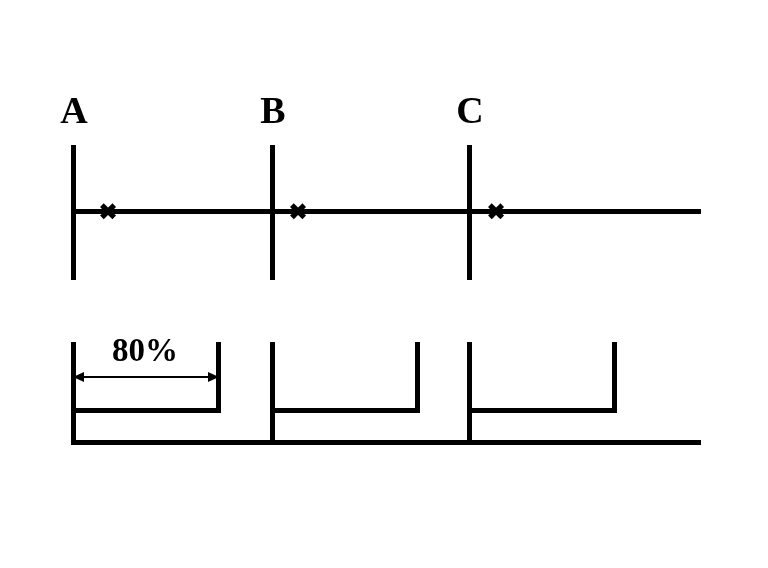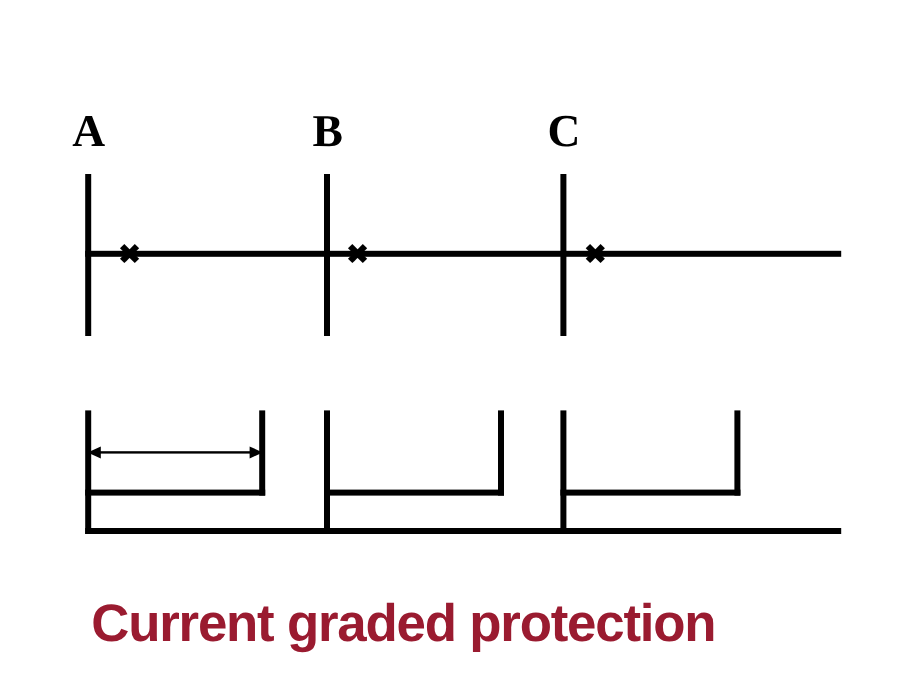"80%" div.pct-label { html: none -> <div>80%</div> }
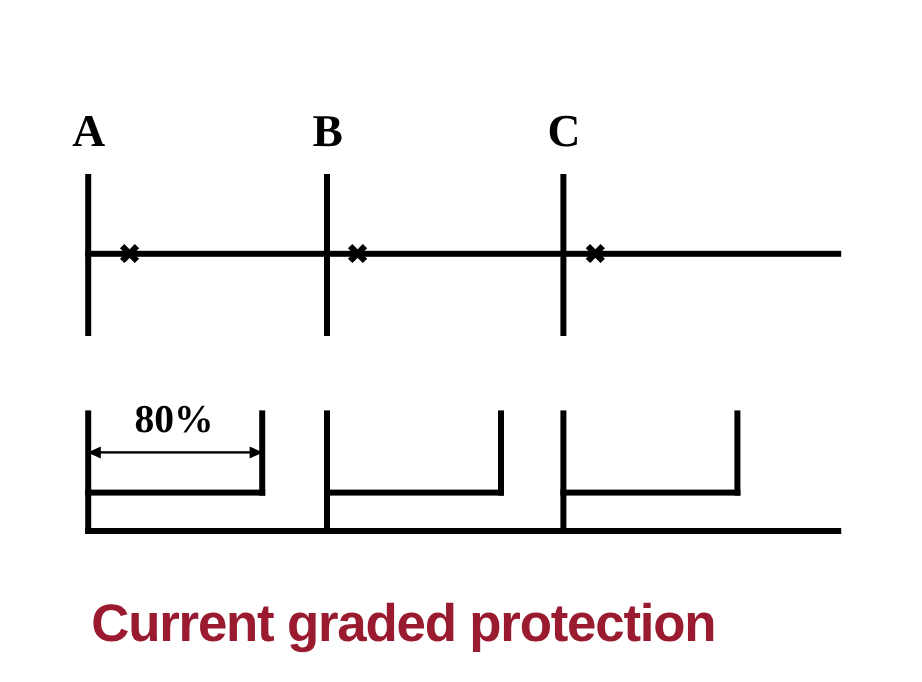"Current graded protection" div.caption { html: <div>Current graded protection</div> -> none }
